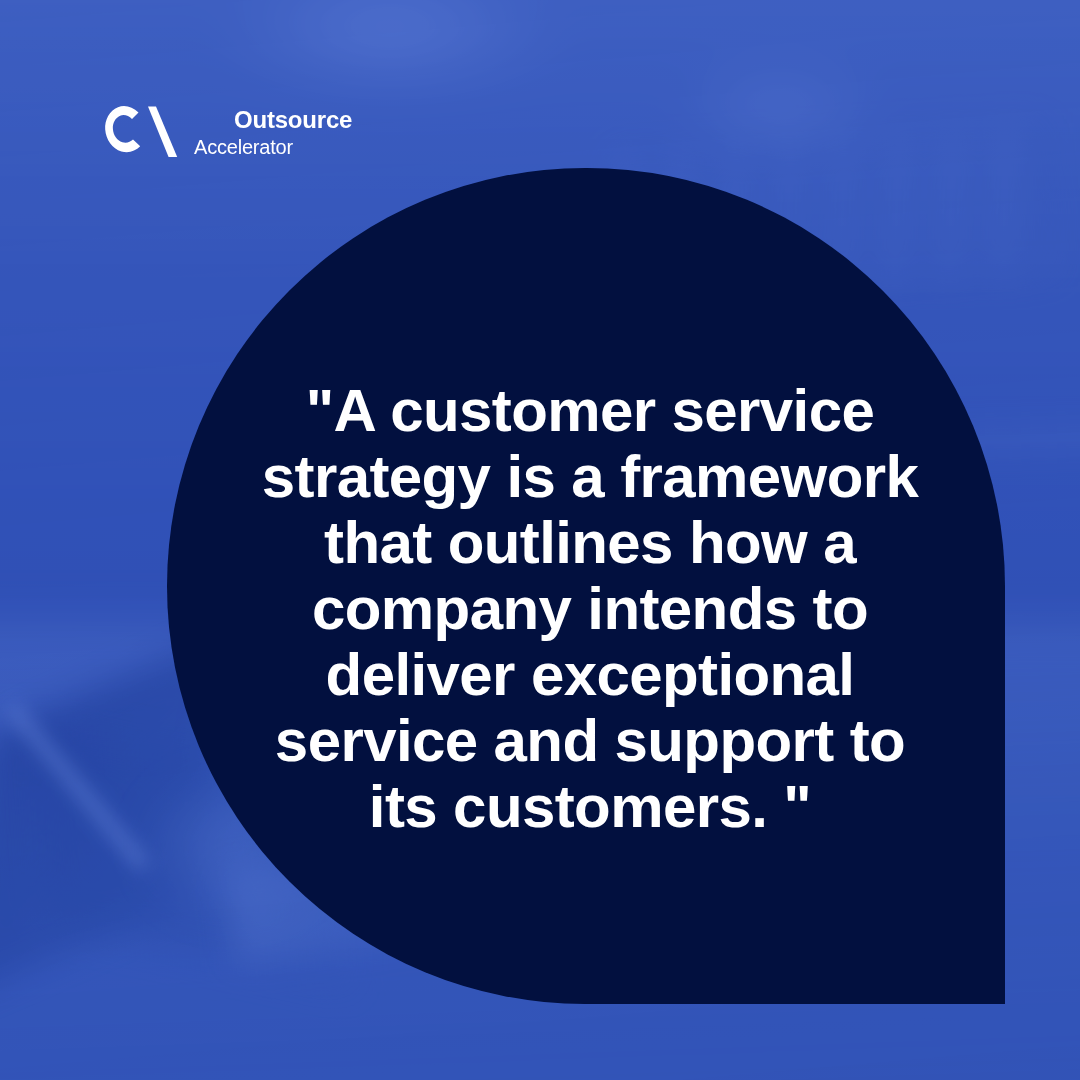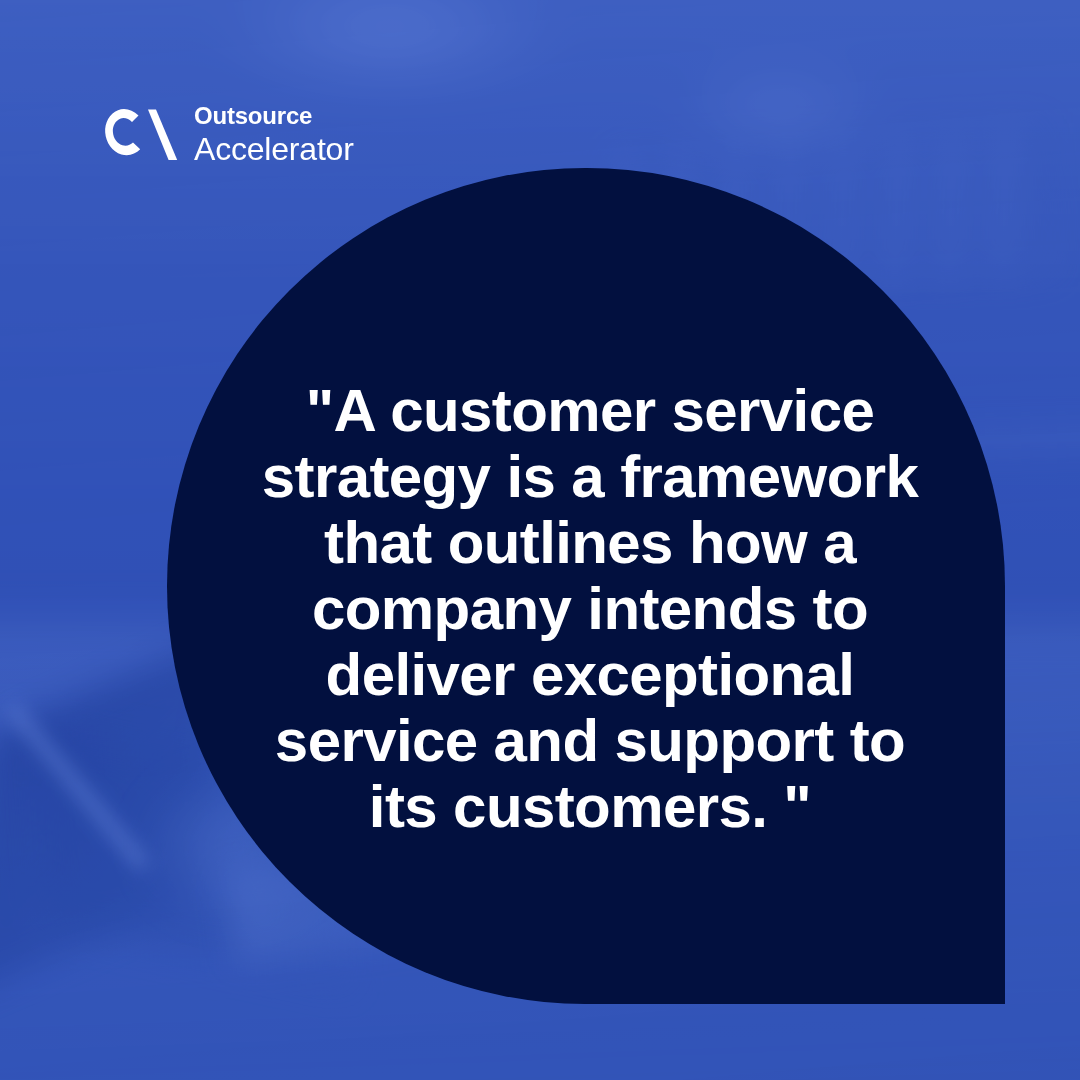"Outsource" .logo-line1 { margin-left: none -> 40px }
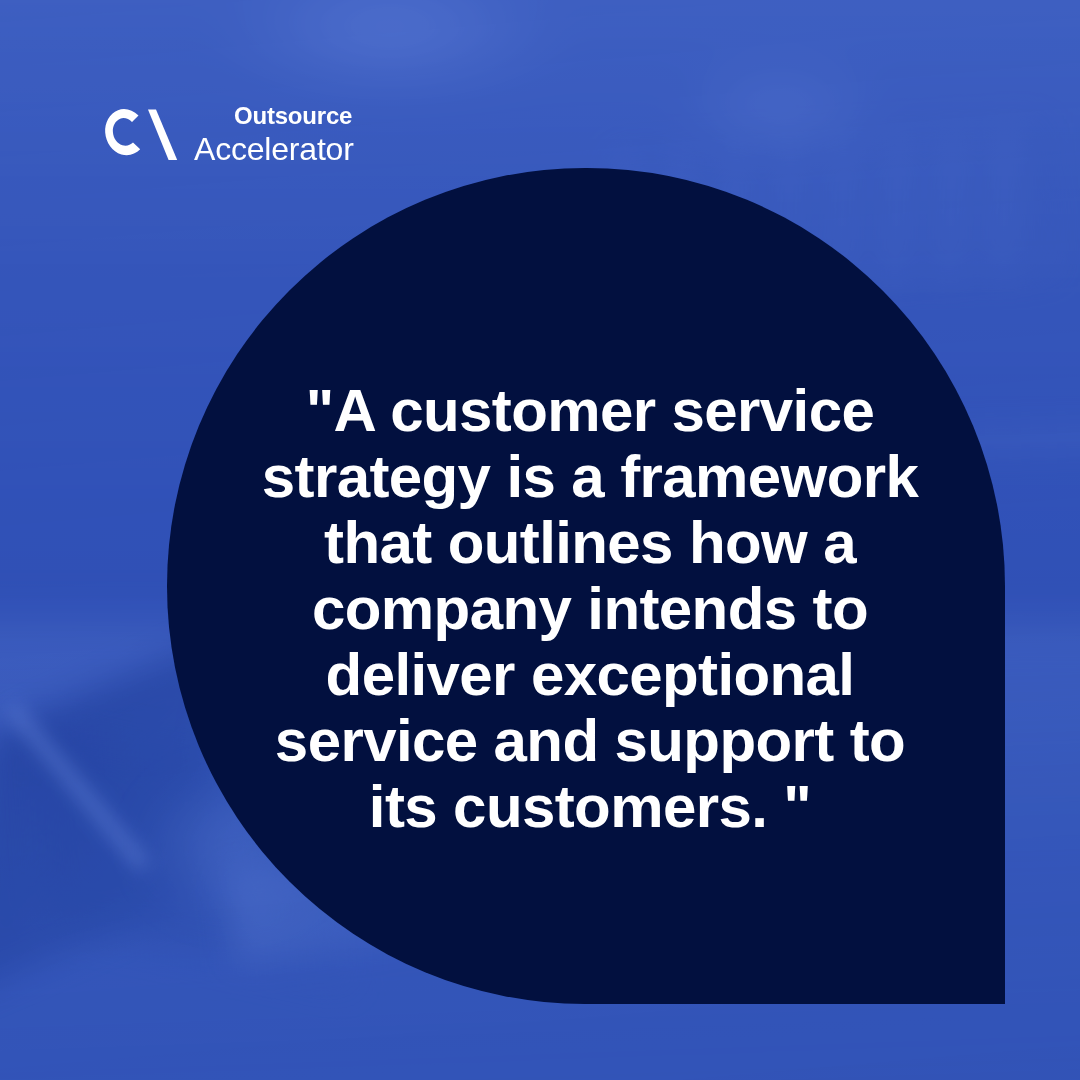"Accelerator" .logo-line2 { font-size: 32px -> 20px }
